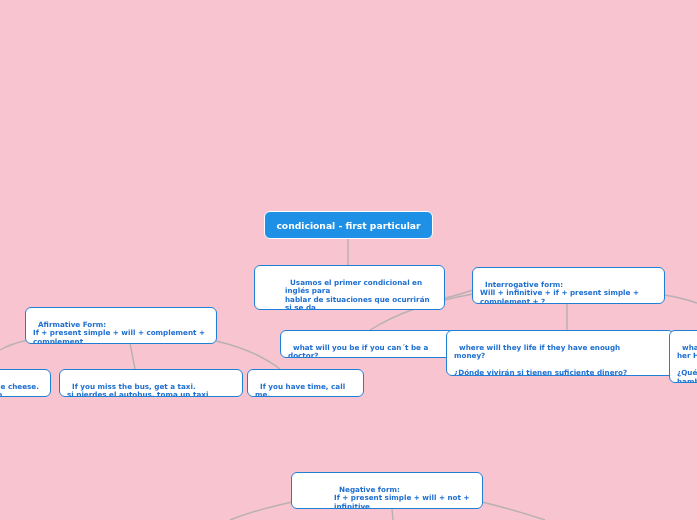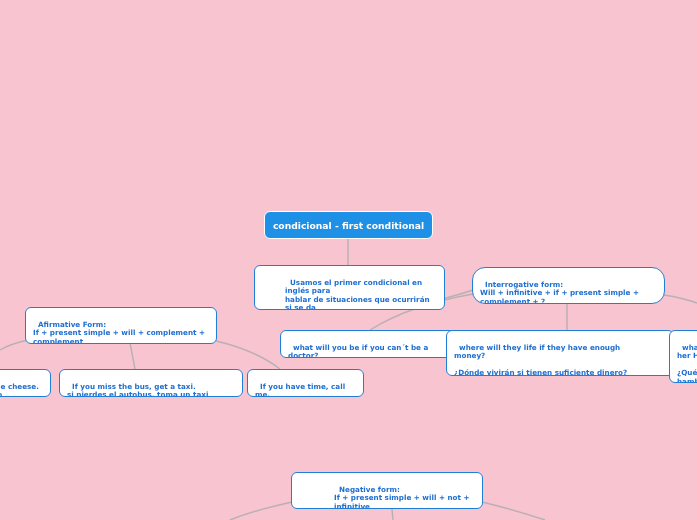"condicional - first conditional" span { text: conditional -> particular }
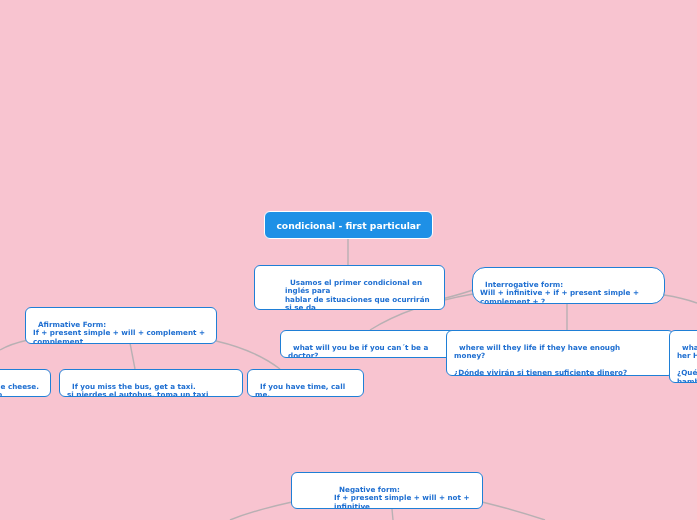"Interrogative form:" div.node { border-radius: 13px -> none }
